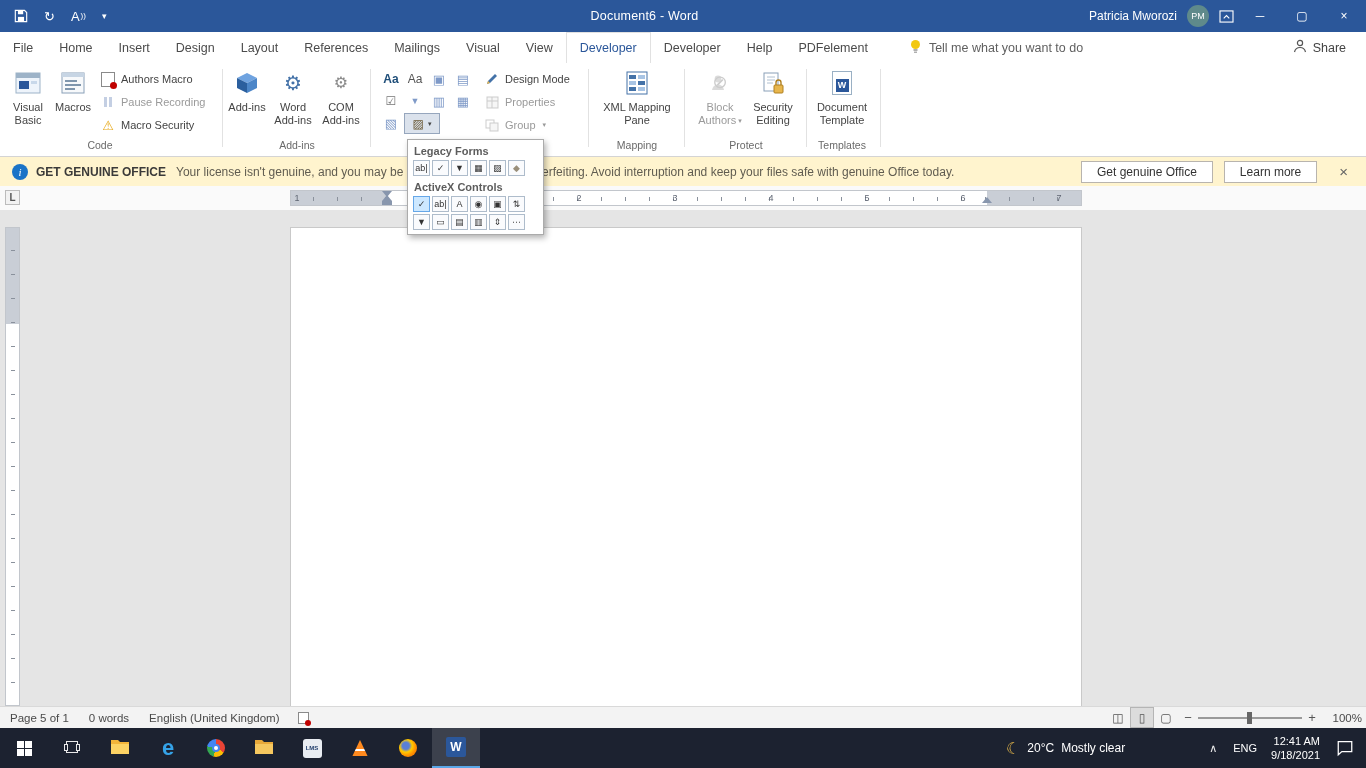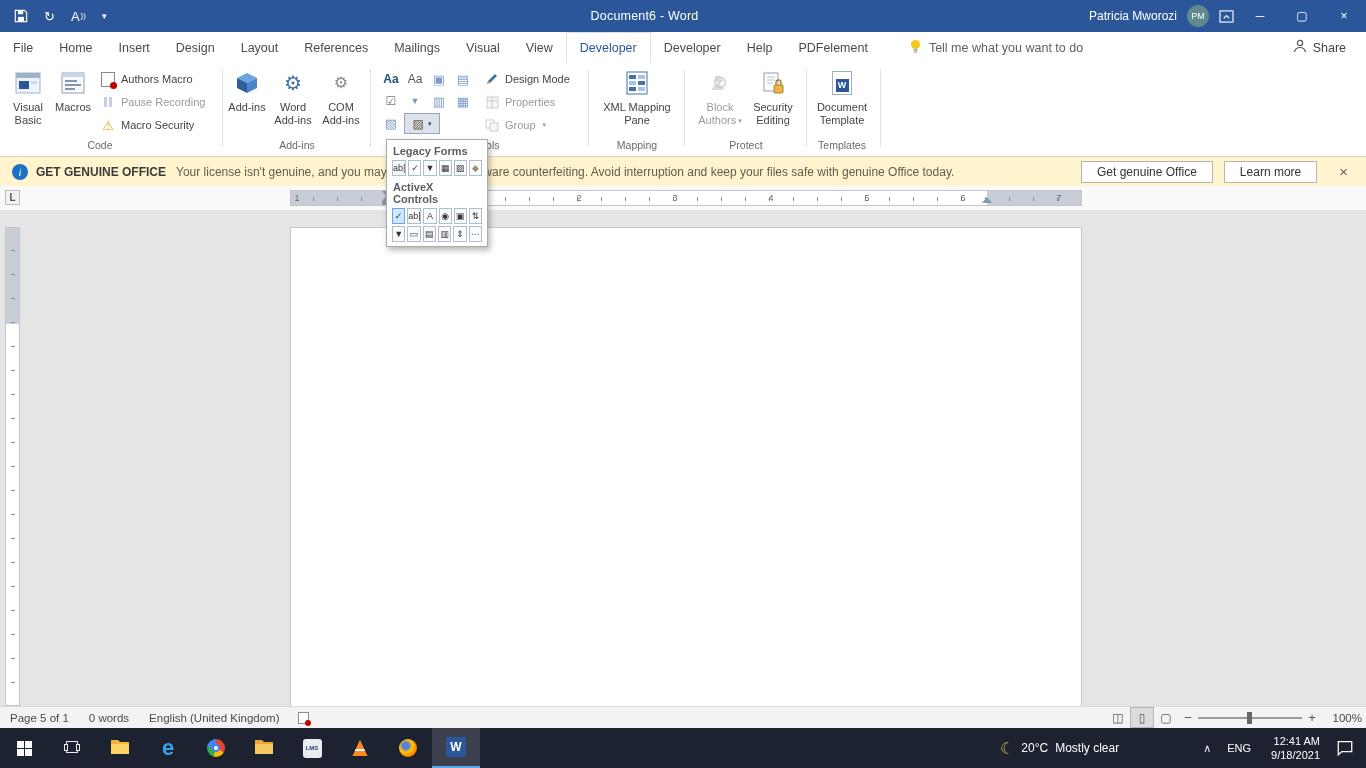"Legacy Forms" .legacy-panel { left: 386px -> 407px; width: 102px -> 137px }
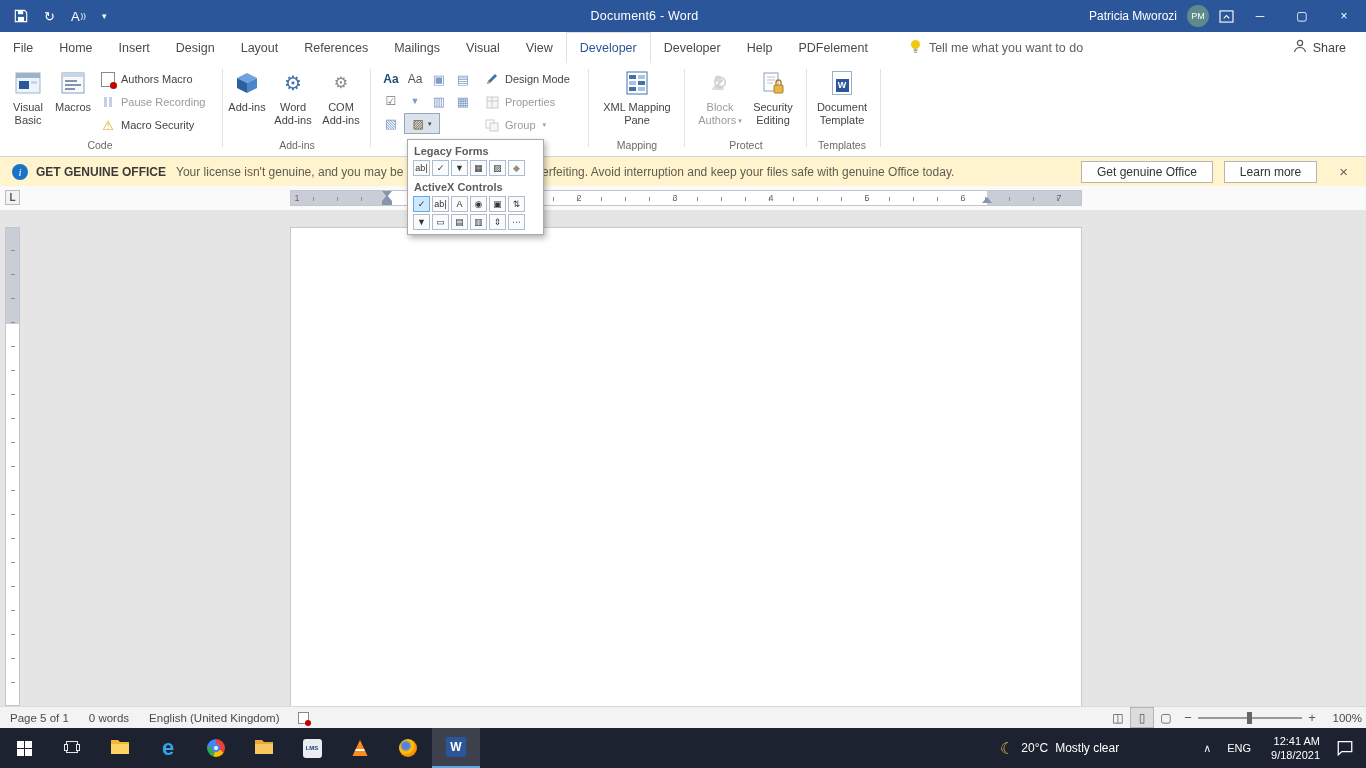"ENG" .tray-lang { margin-right: 20px -> 14px }
